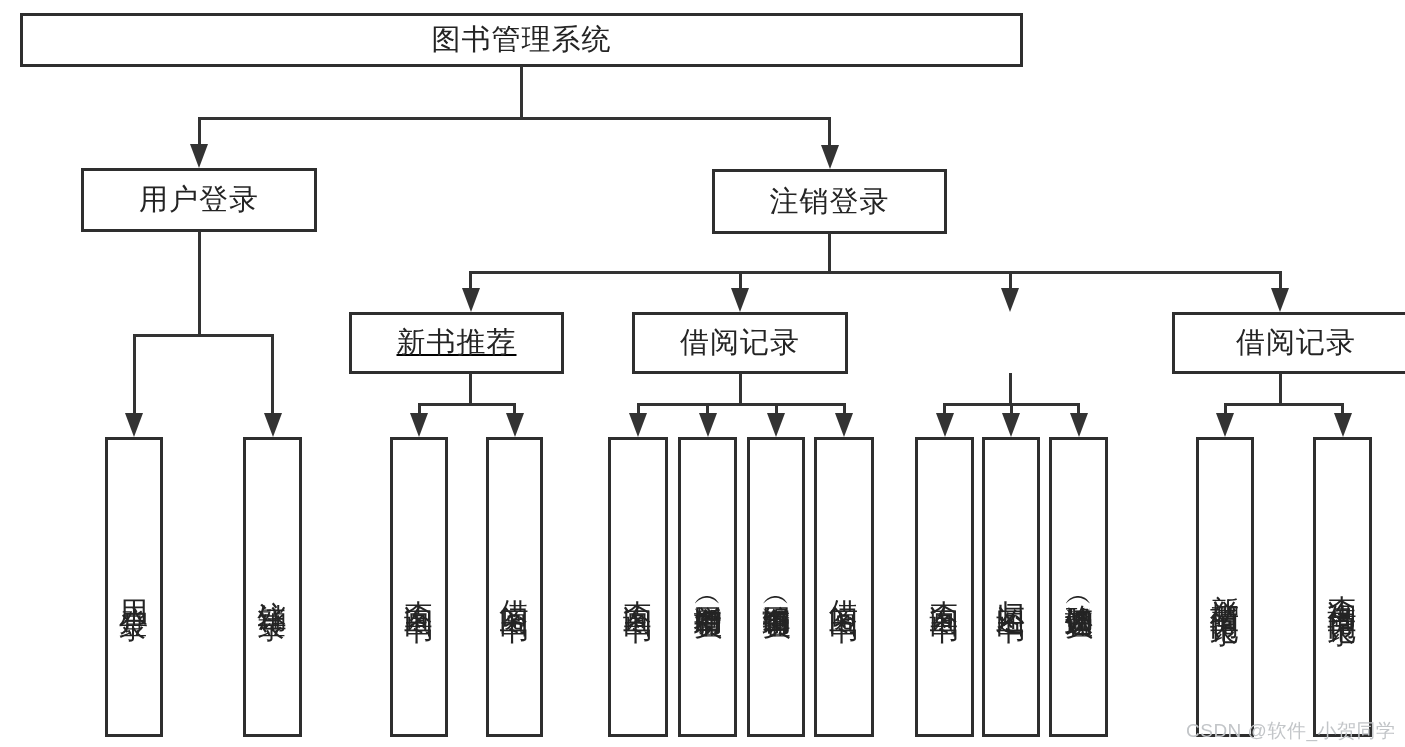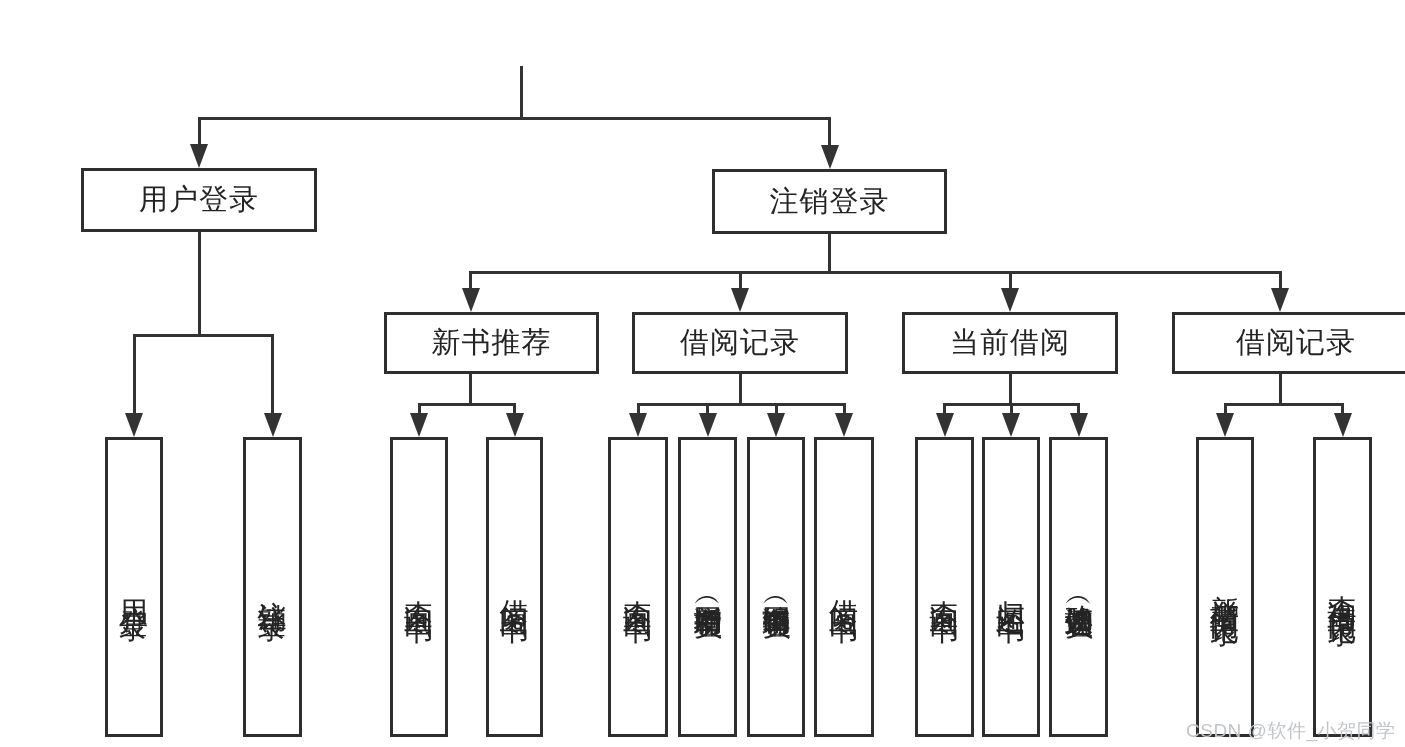"图书管理系统" div.node { html: none -> <div> <span>图书管理系统</span> </div> }
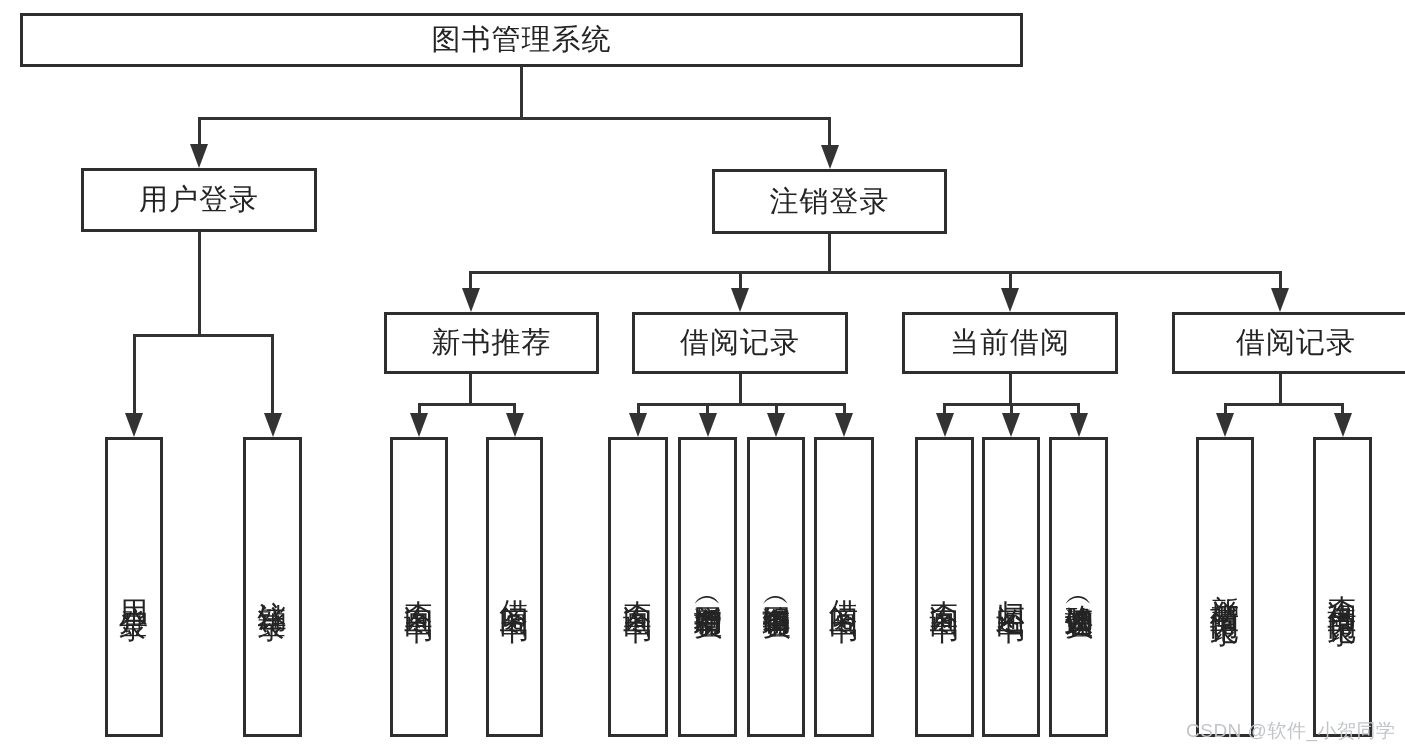"新书推荐" div.node { left: 384px -> 349px; text-decoration: none -> underline }
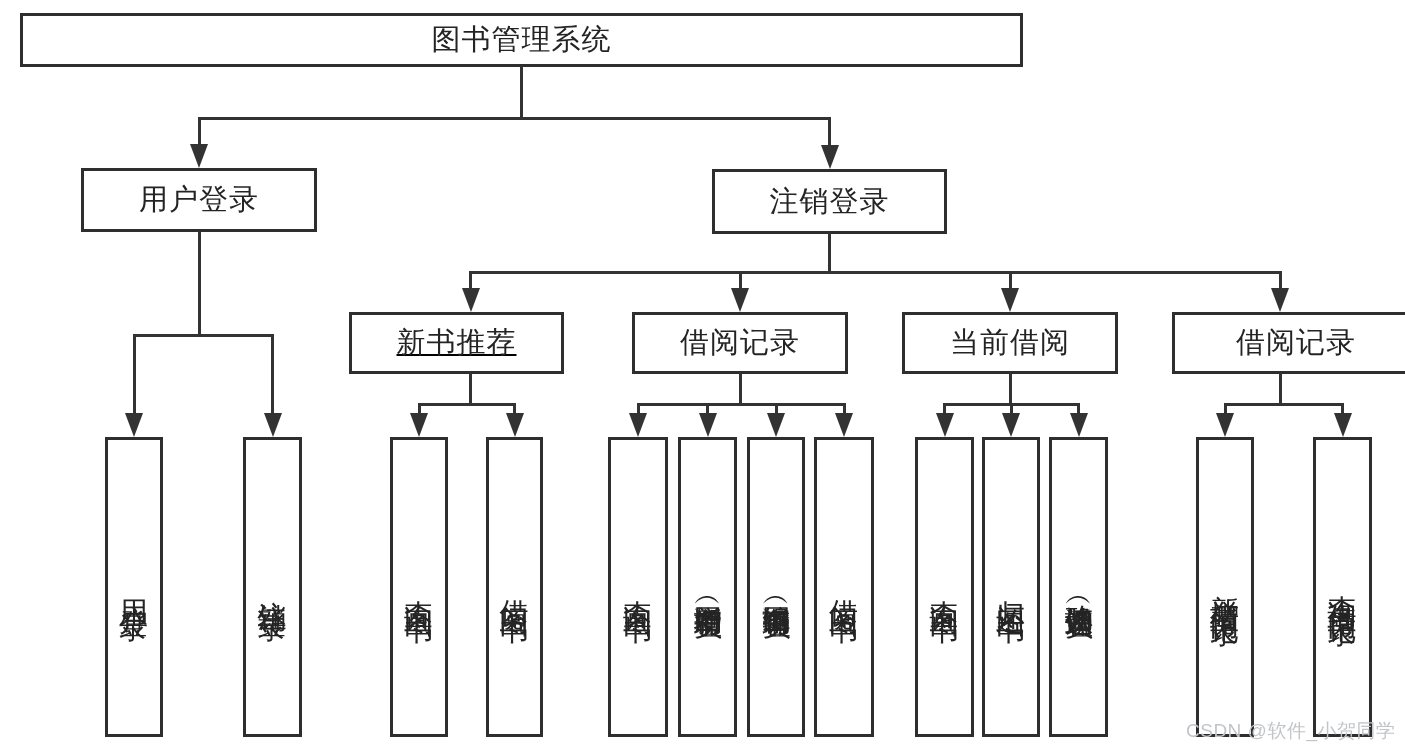"当前借阅" div.node { html: <div> <span>当前借阅</span> </div> -> none }
